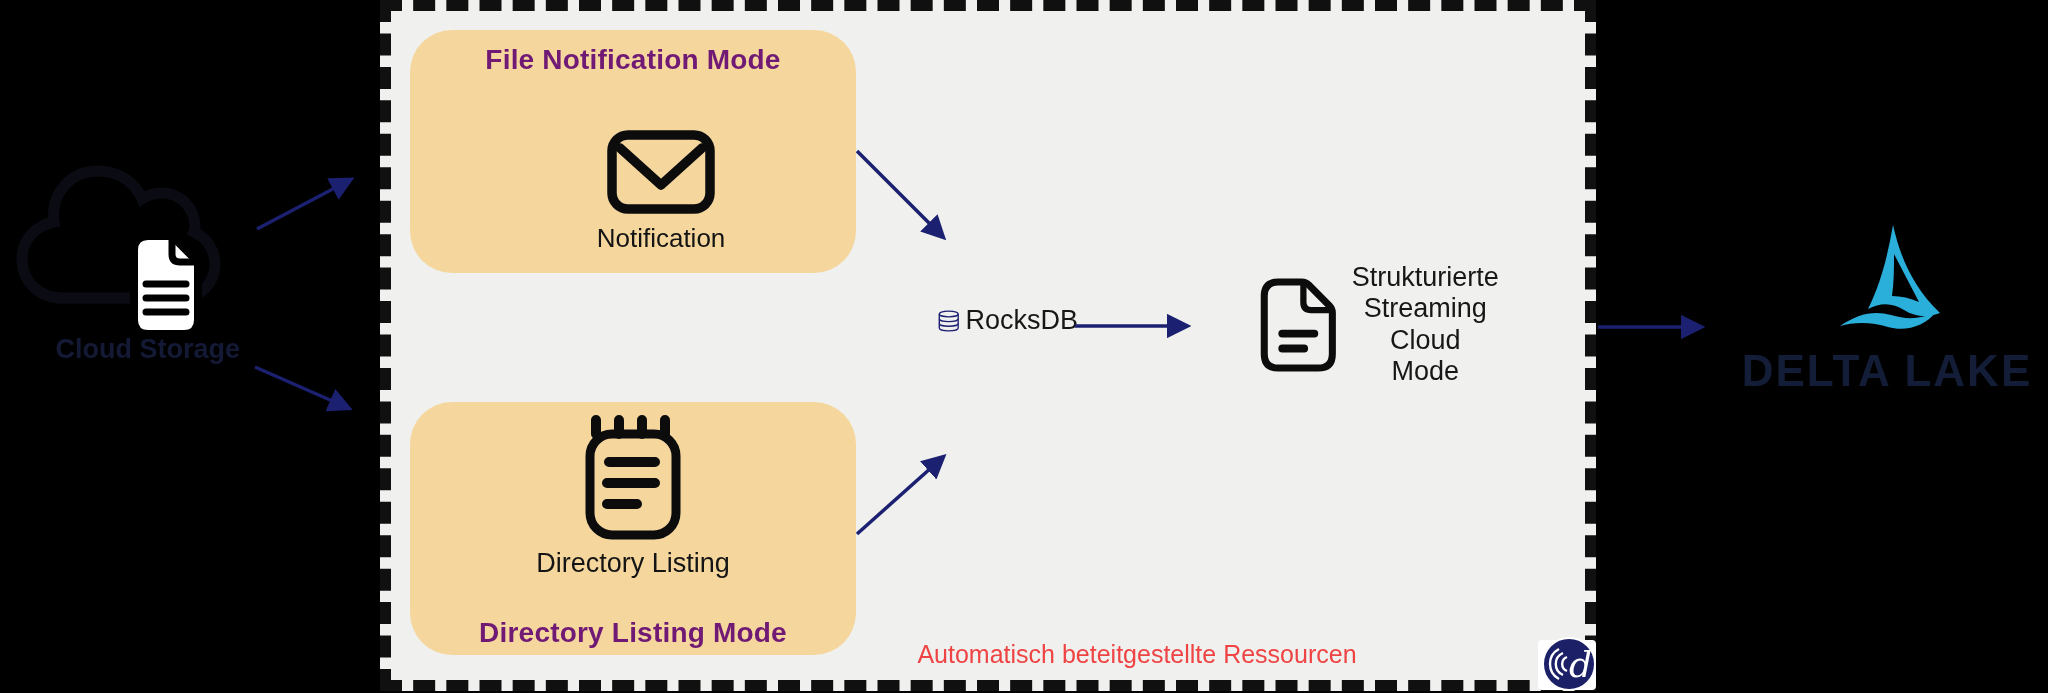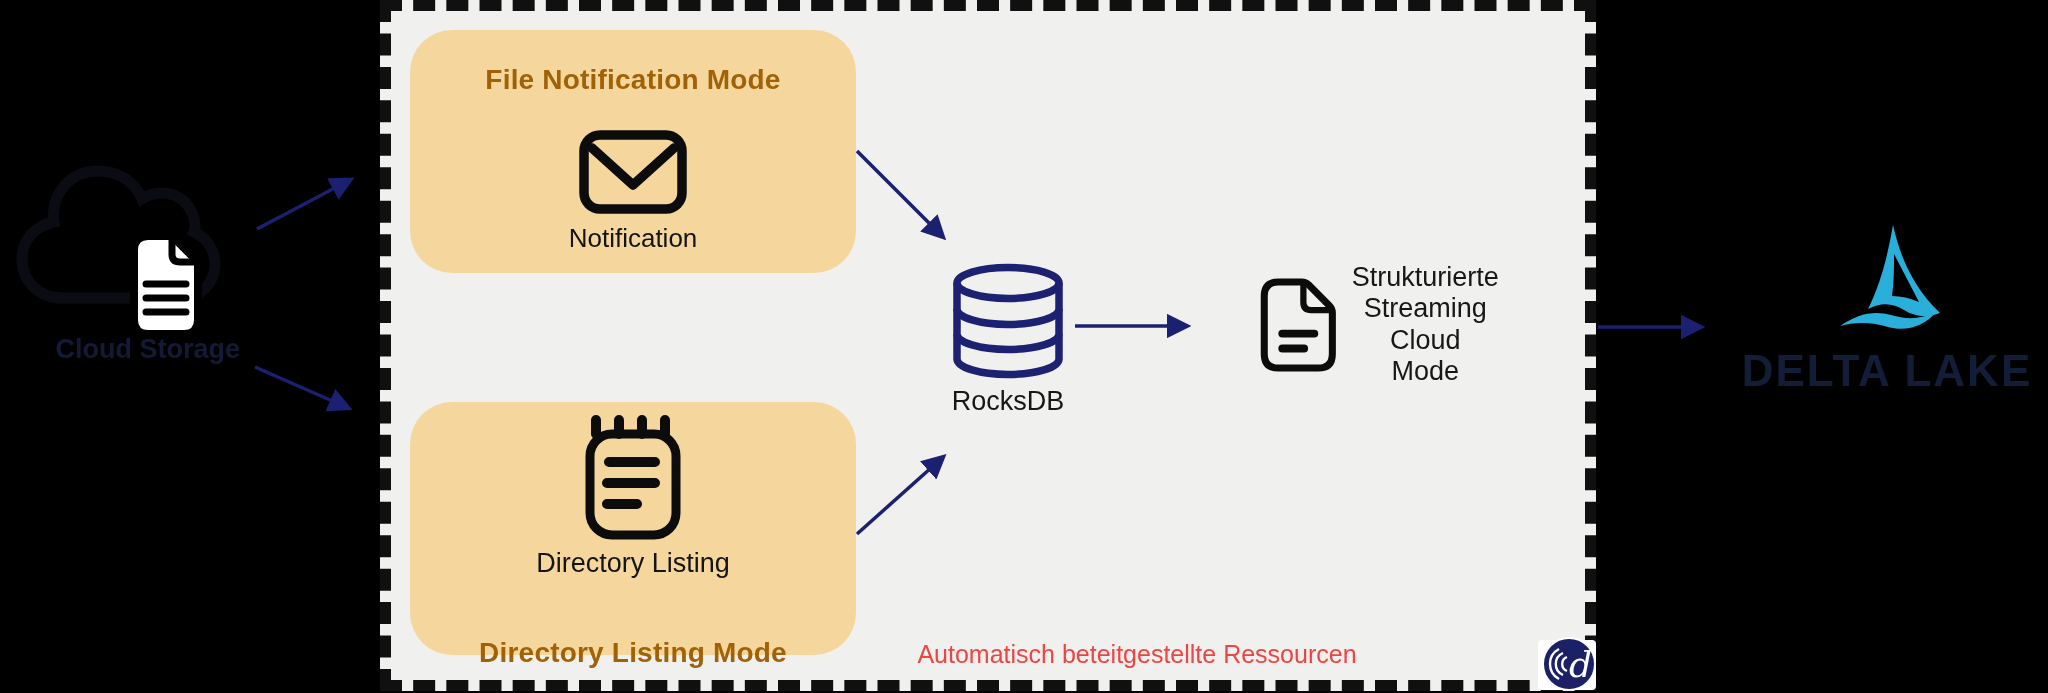"File Notification Mode" .mode-title { color: #a16207 -> #701a75; margin-top: 20px -> none }
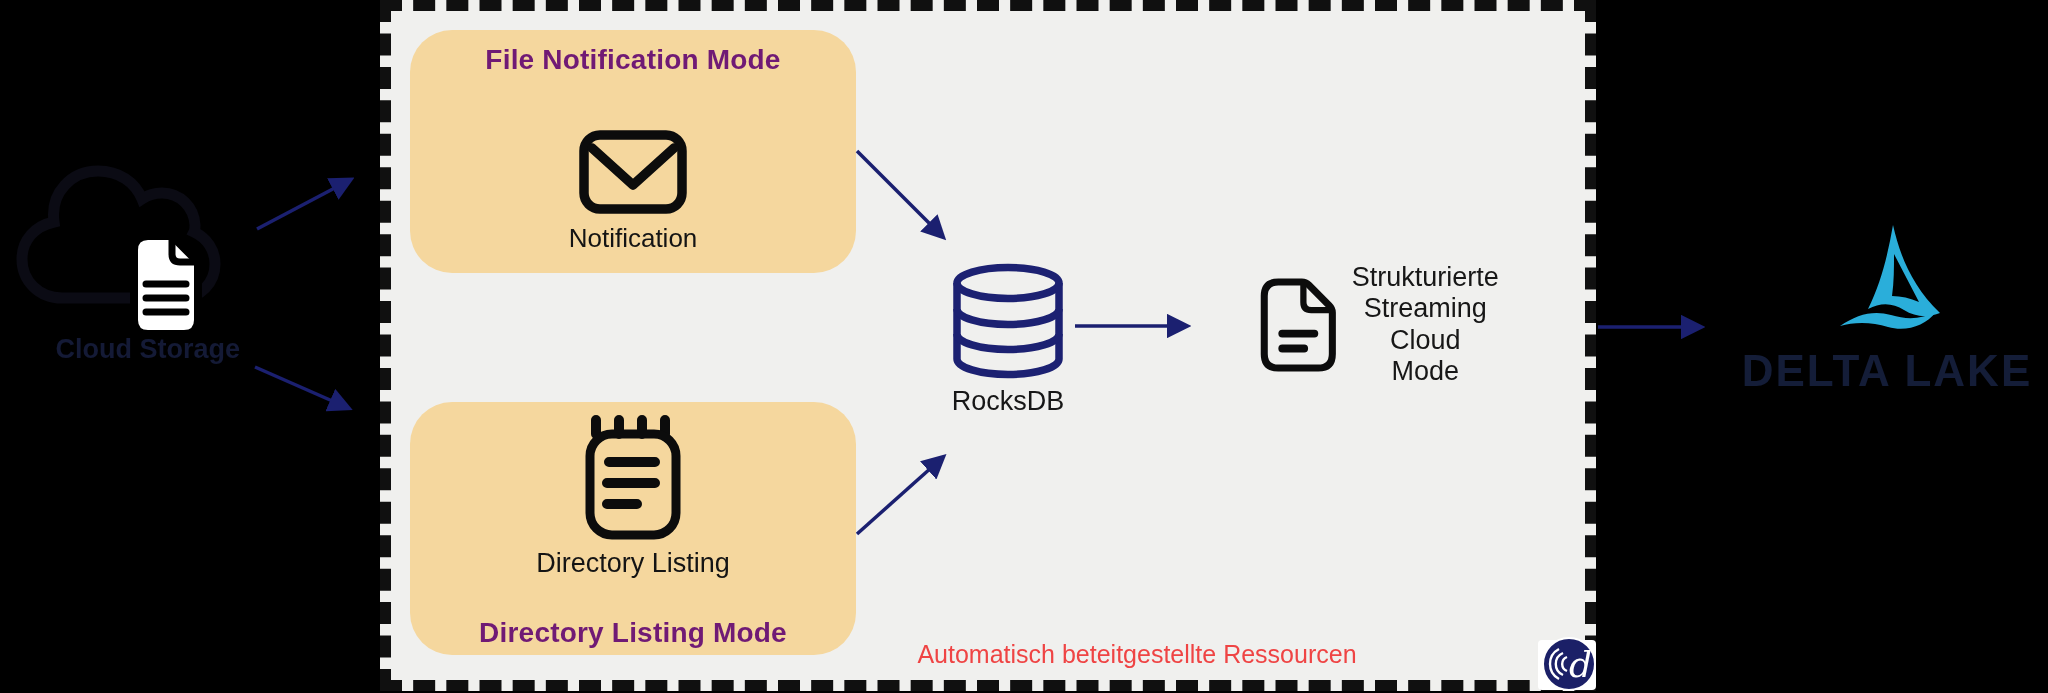"Notification" .fn-items { padding-left: none -> 28px }
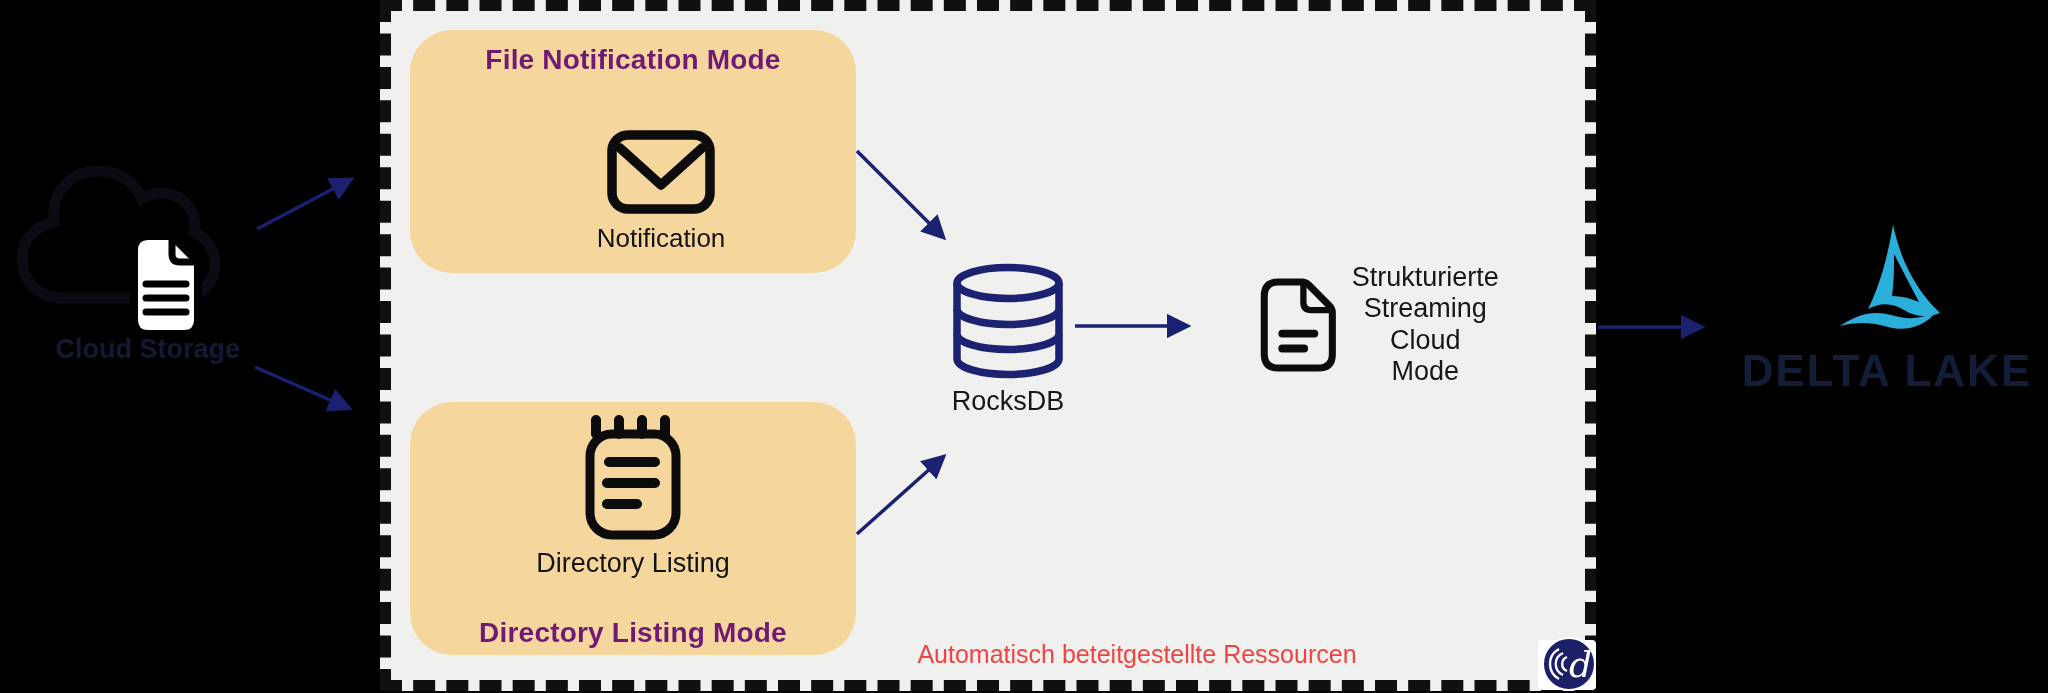"RocksDB" .rocks-group { flex-direction: column -> none }
